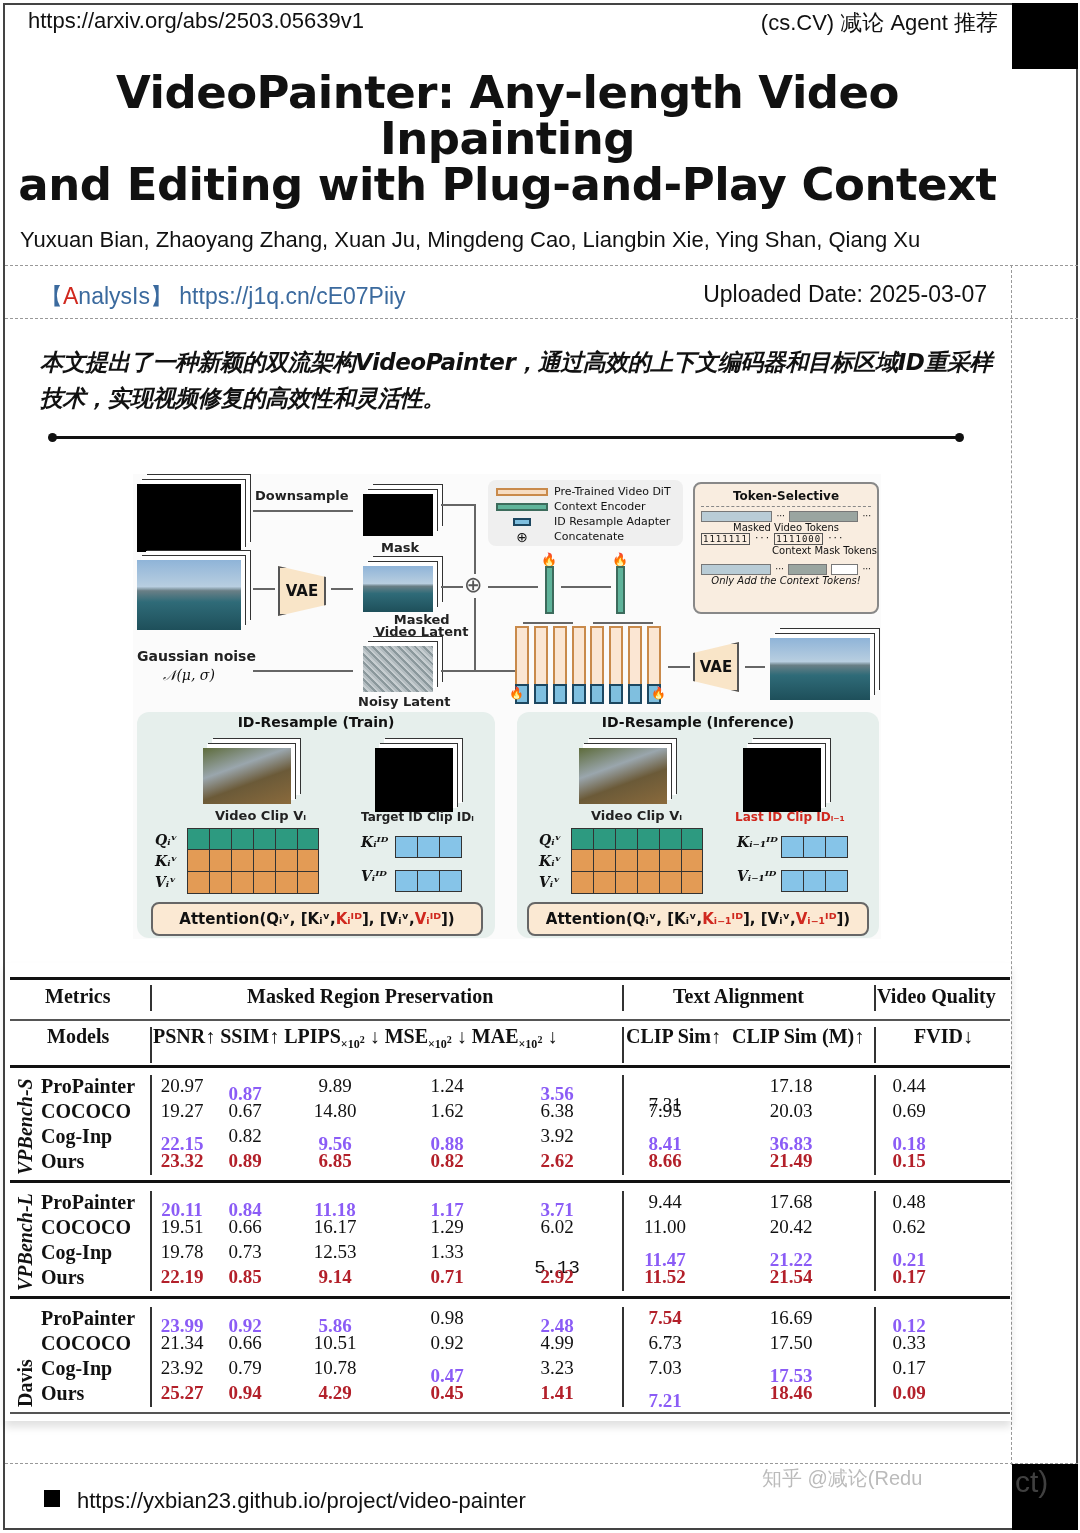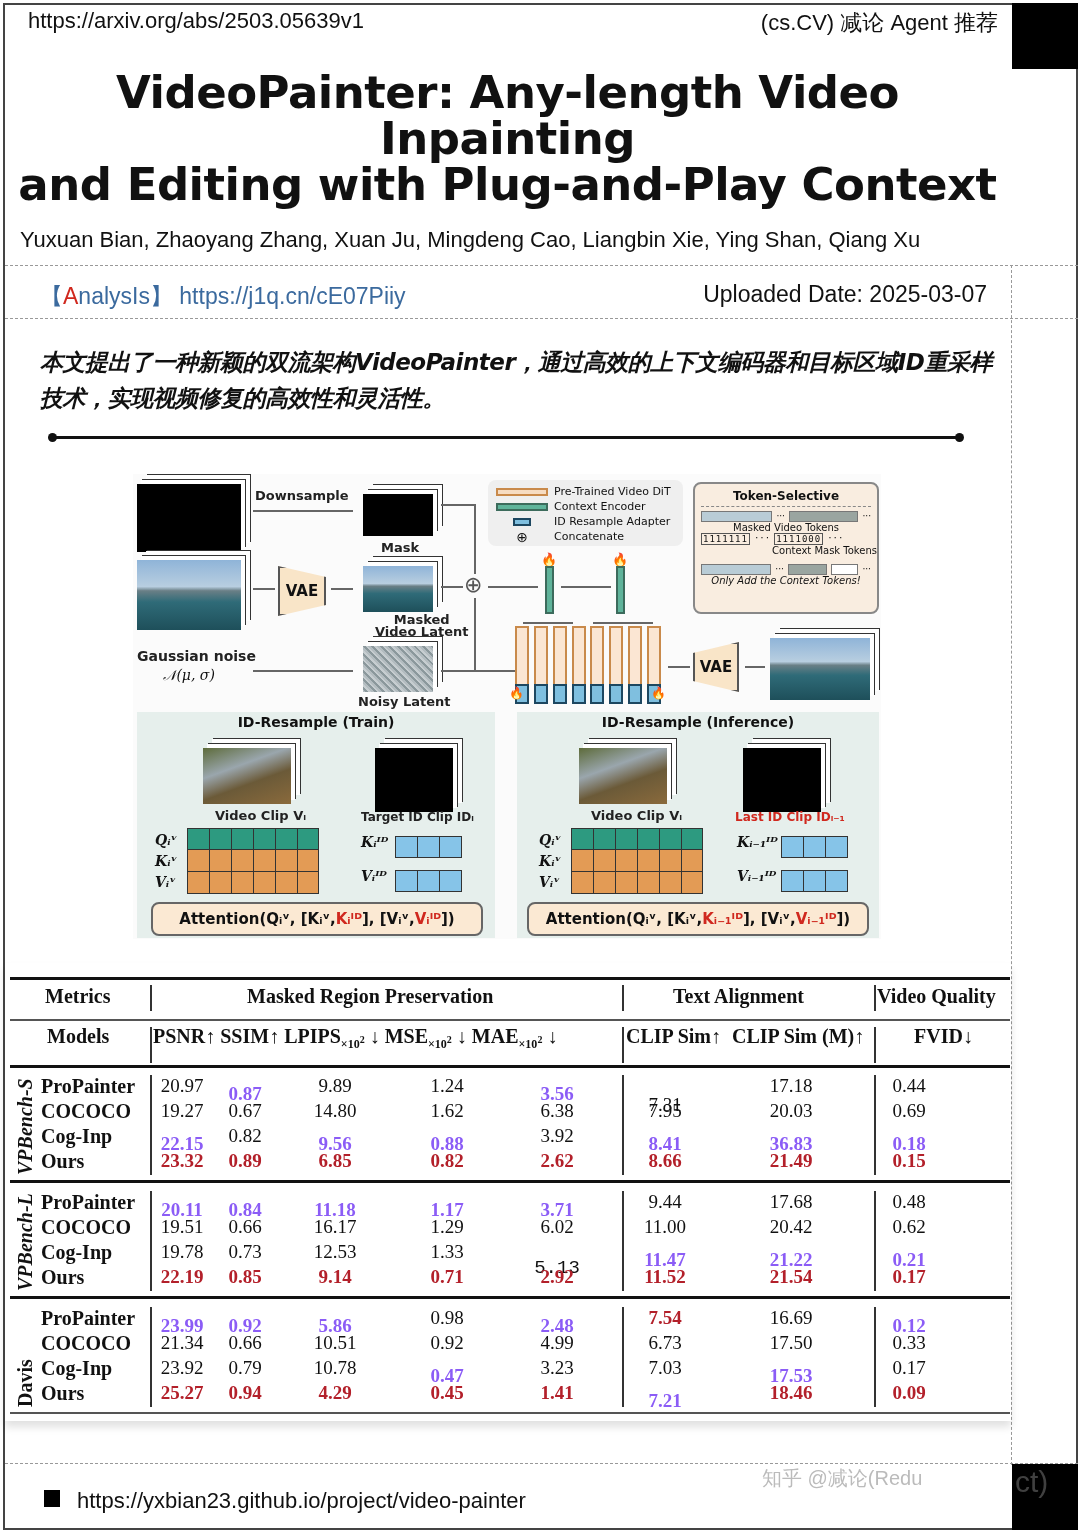"ID-Resample (Train)" .panel { border-radius: 0 -> 12px }
